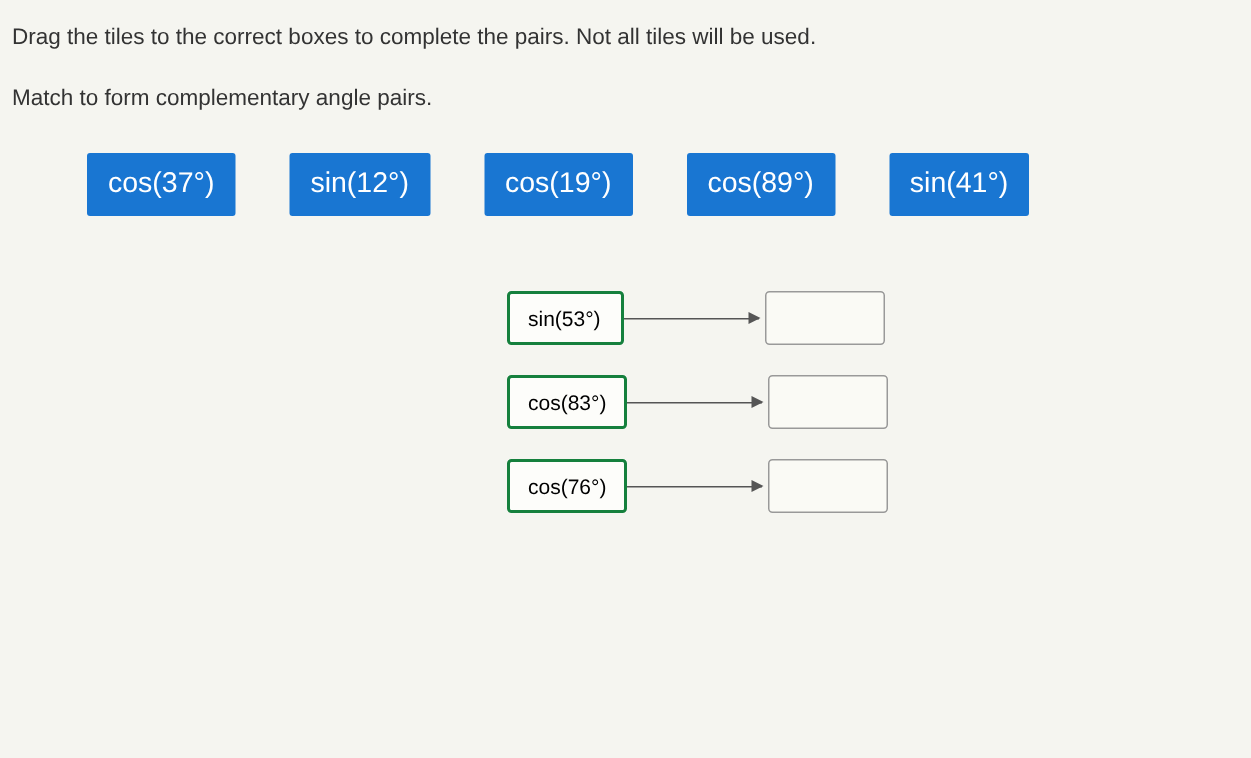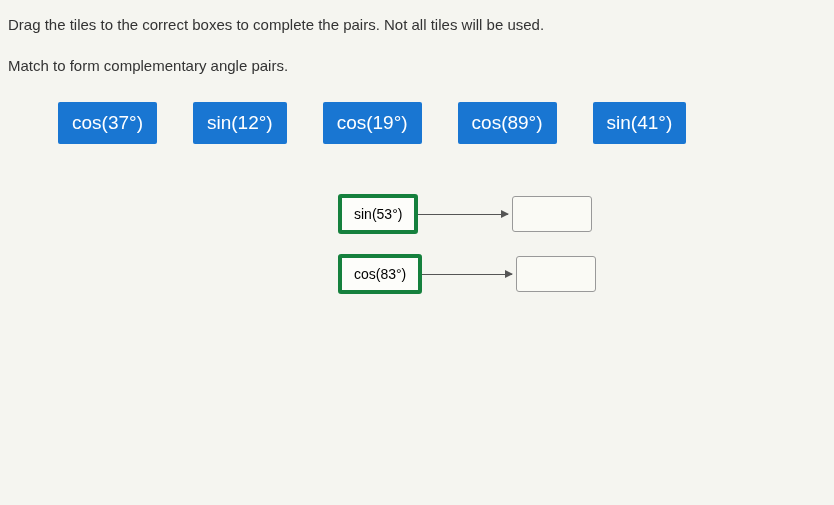"sin(53°)" .left-box { border: 4px solid #15803d -> 2px solid #15803d }
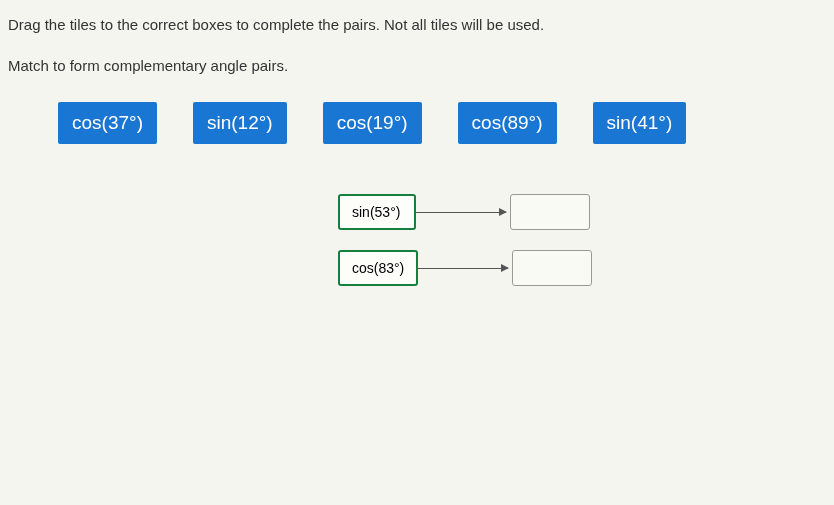"cos(76°)" div.pair-row { html: none -> <div> <div>cos(76°)</div> <div></div> <div></div> </div> }
